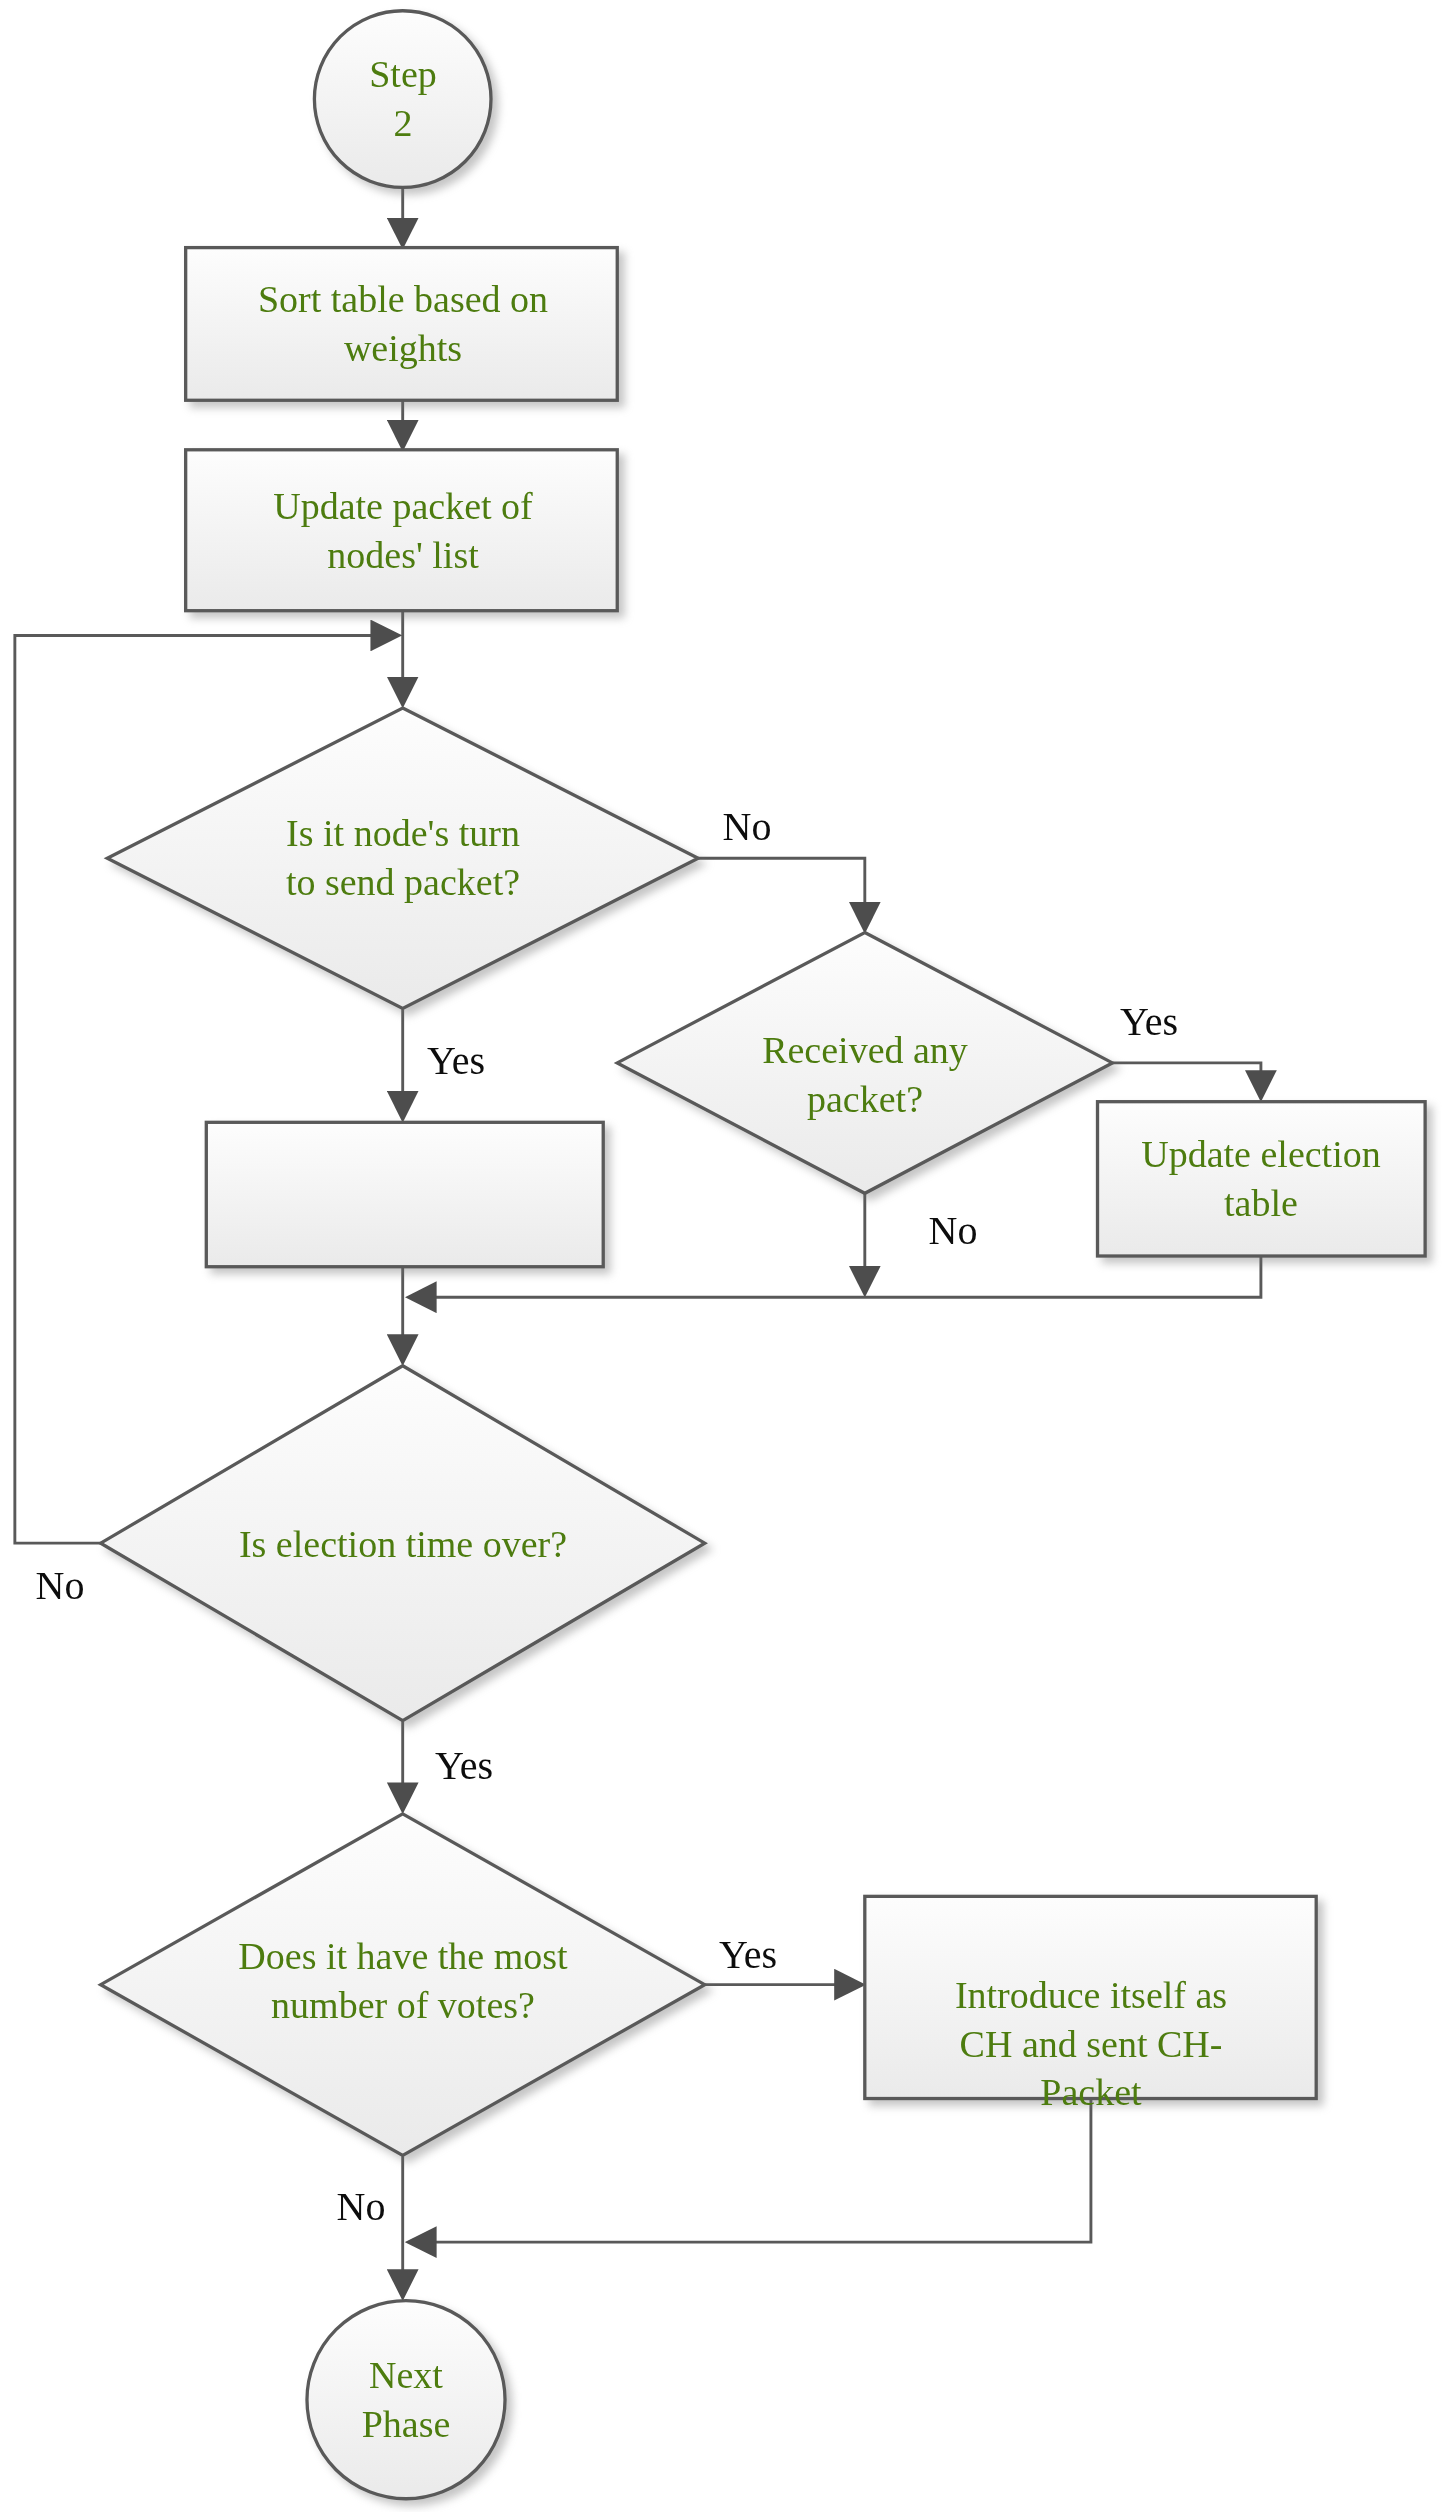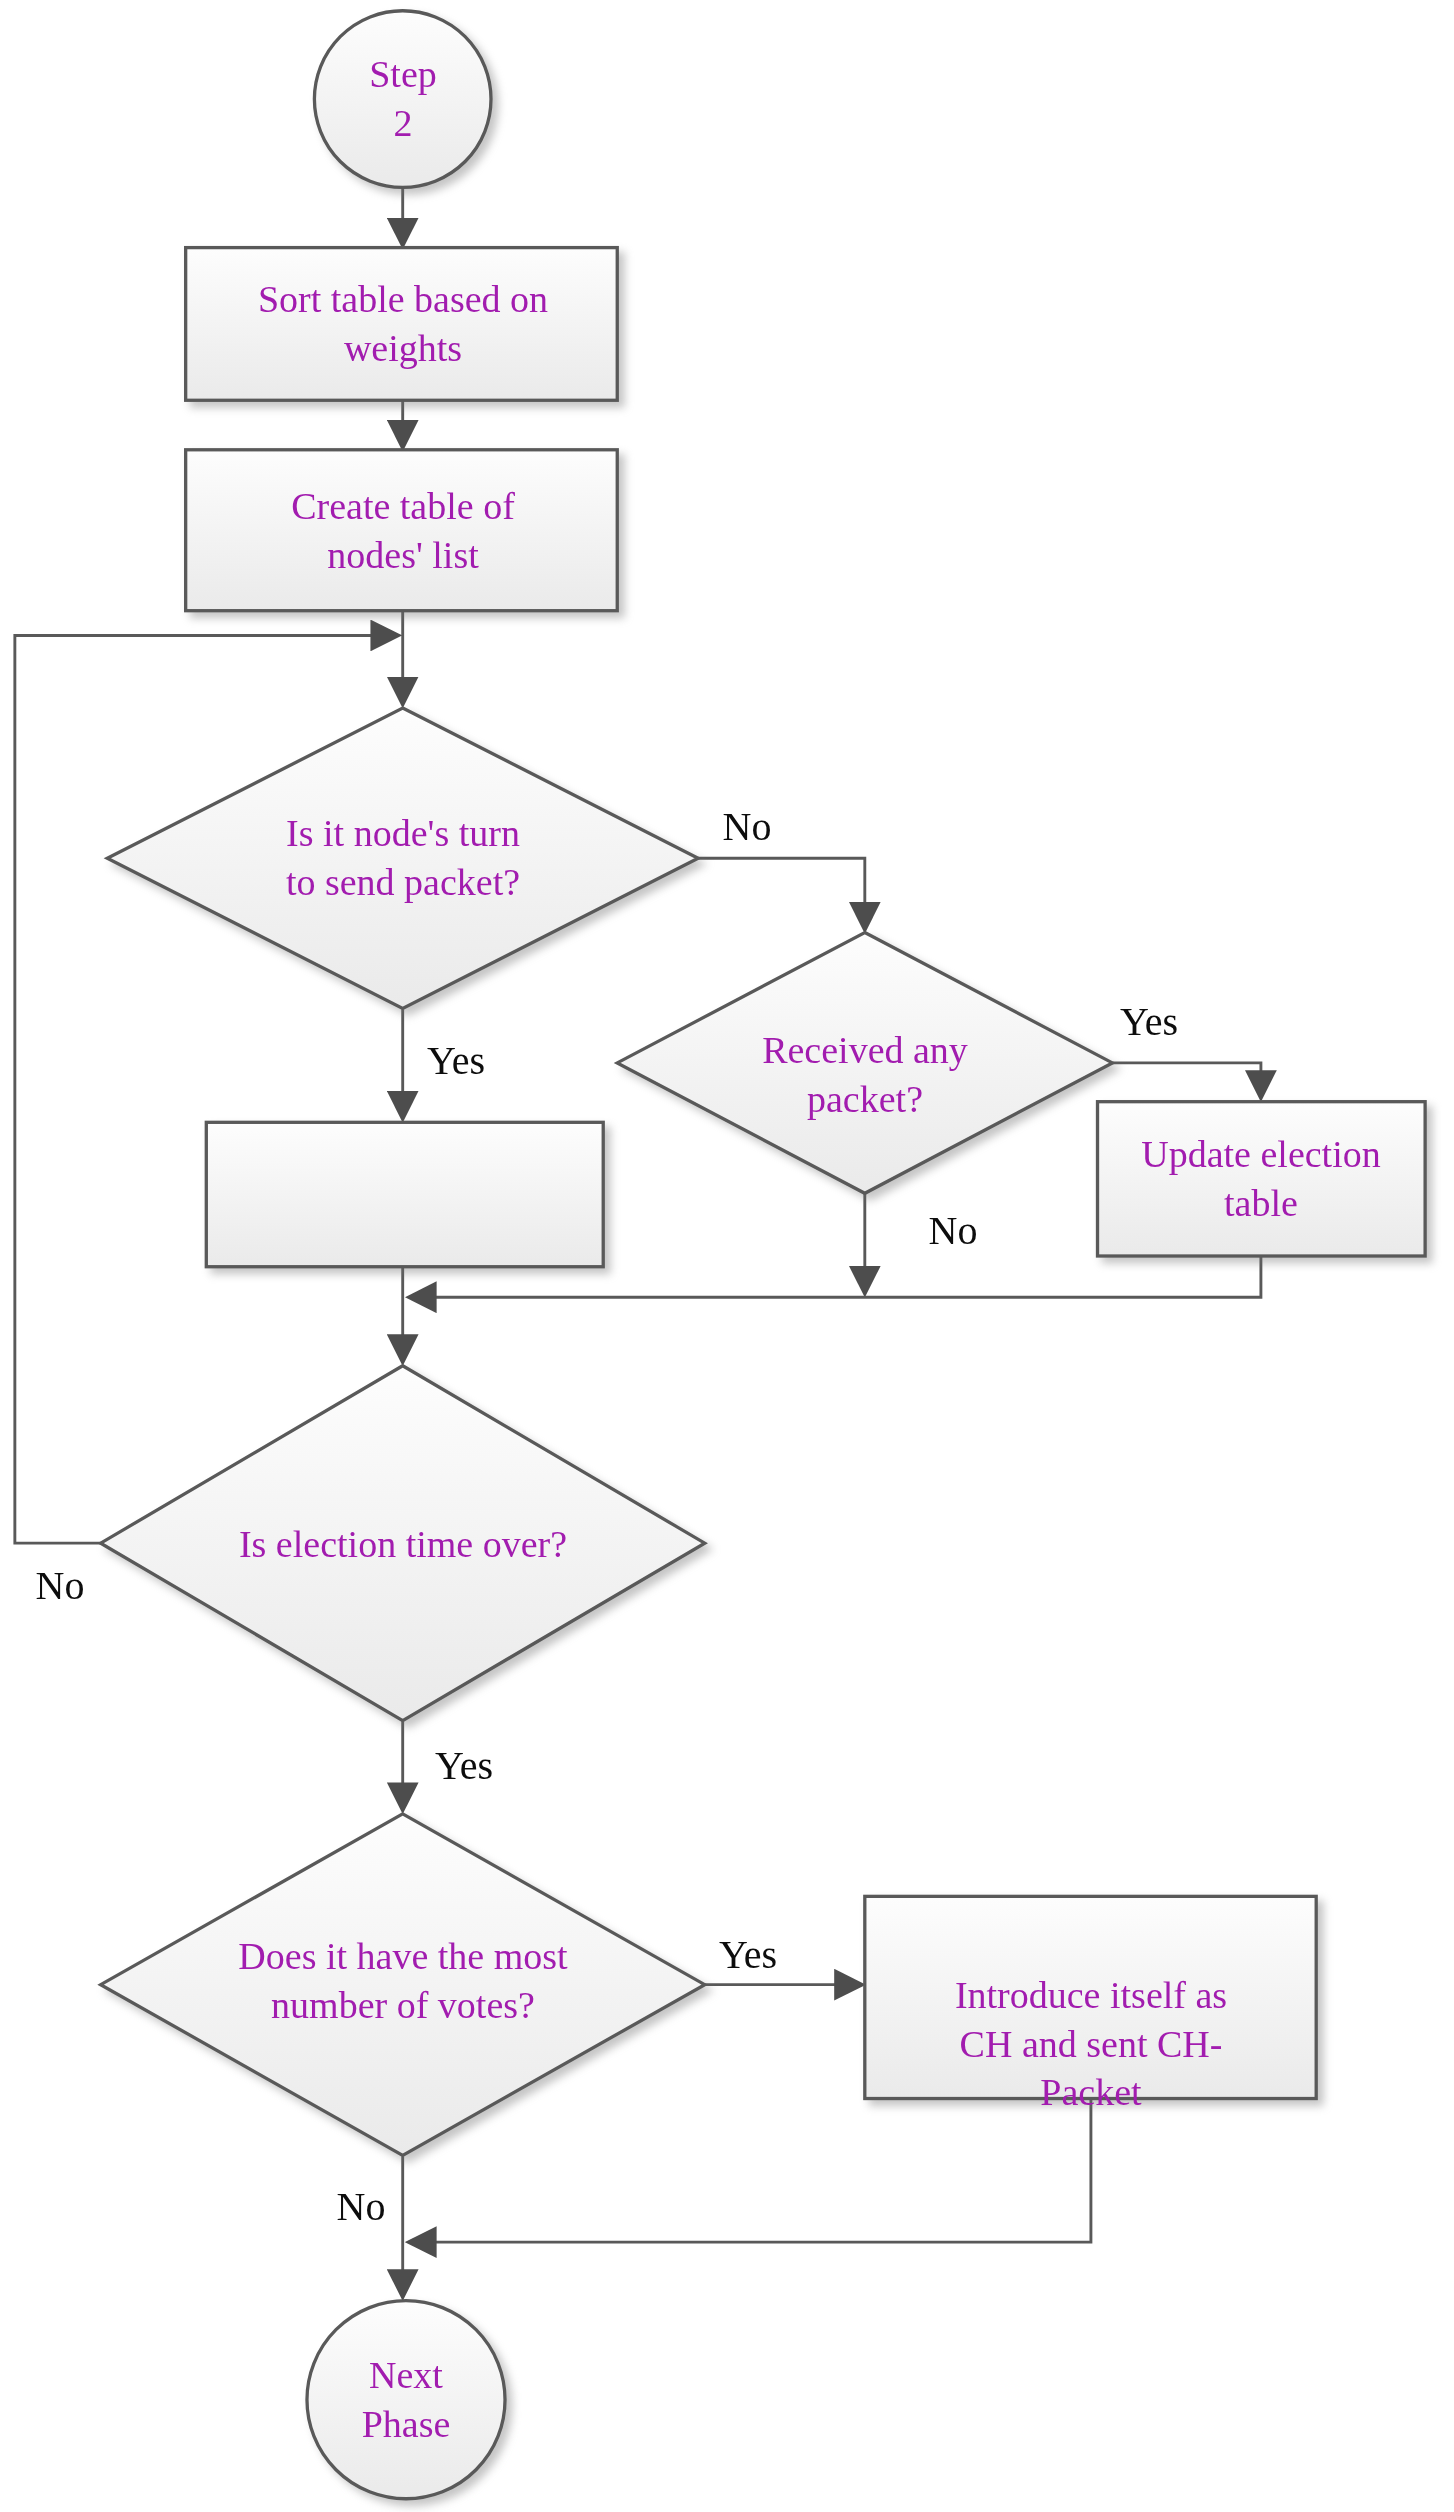"Step" .lbl { color: #a21caf -> #4d7c0f }
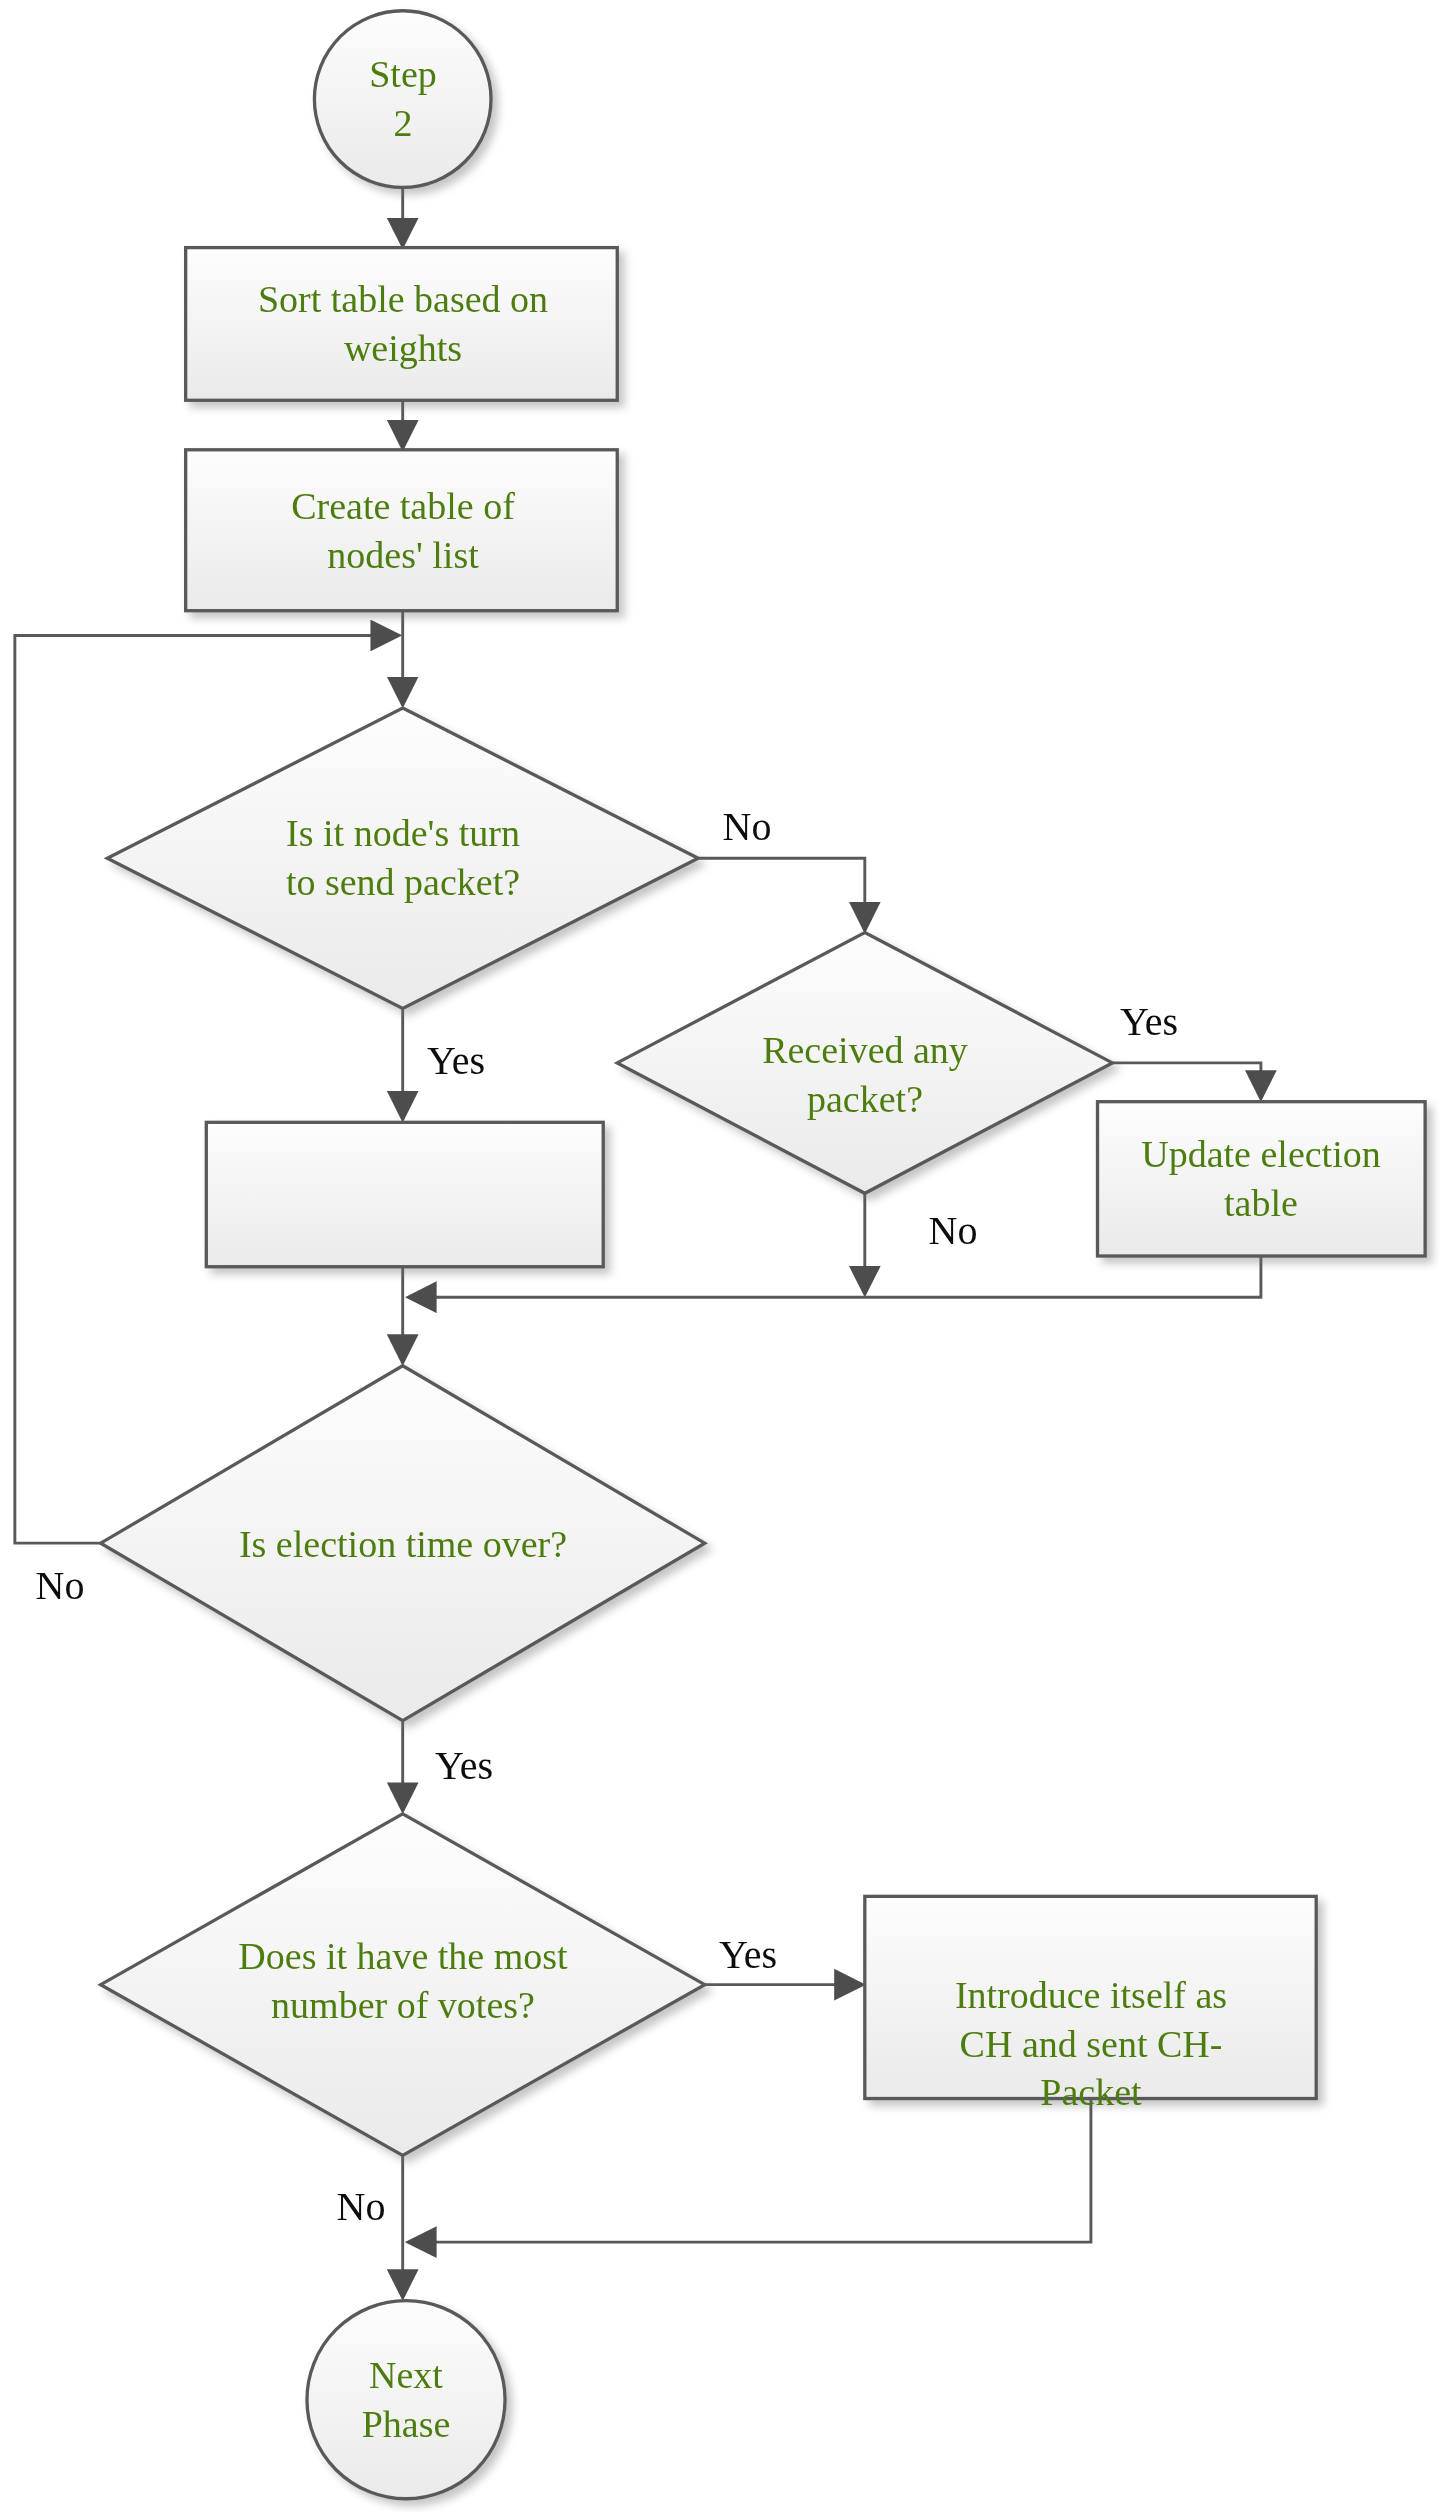"Create table of" div.lbl { text: Create table -> Update packet }
